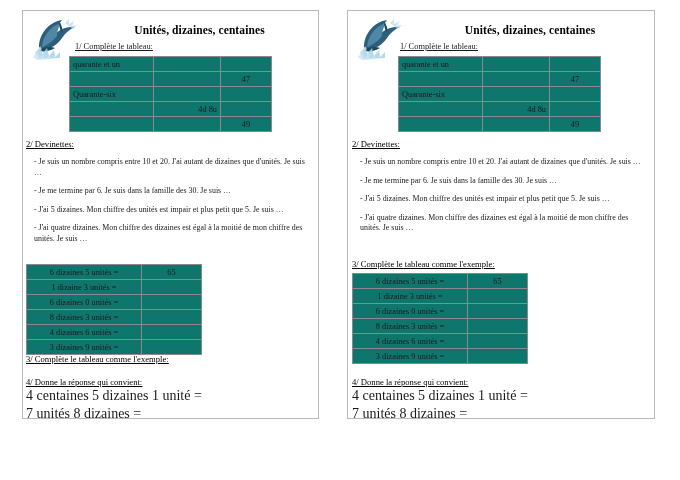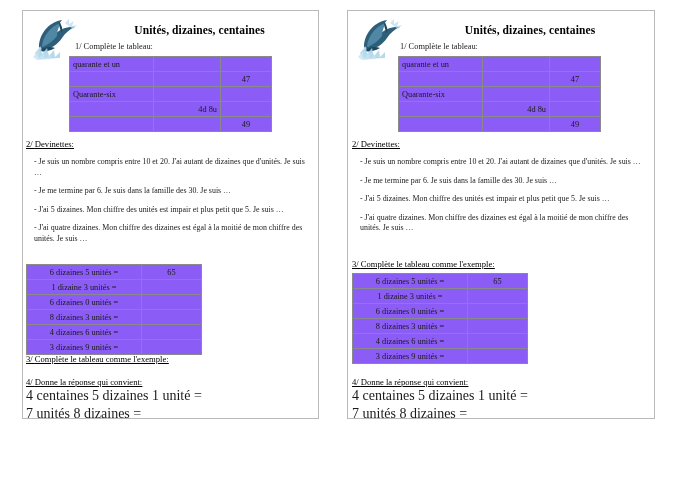"1/ Complète le tableau:" .q1 { text-decoration: none -> underline }
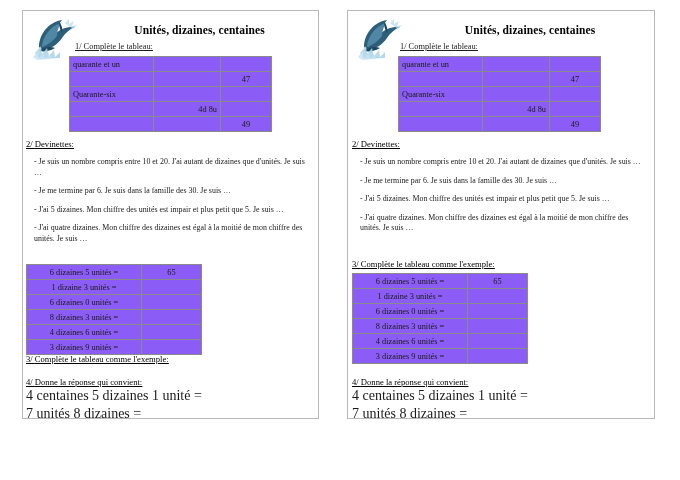"quarante et un" table td { background: #8b5cf6 -> #0f766e }
